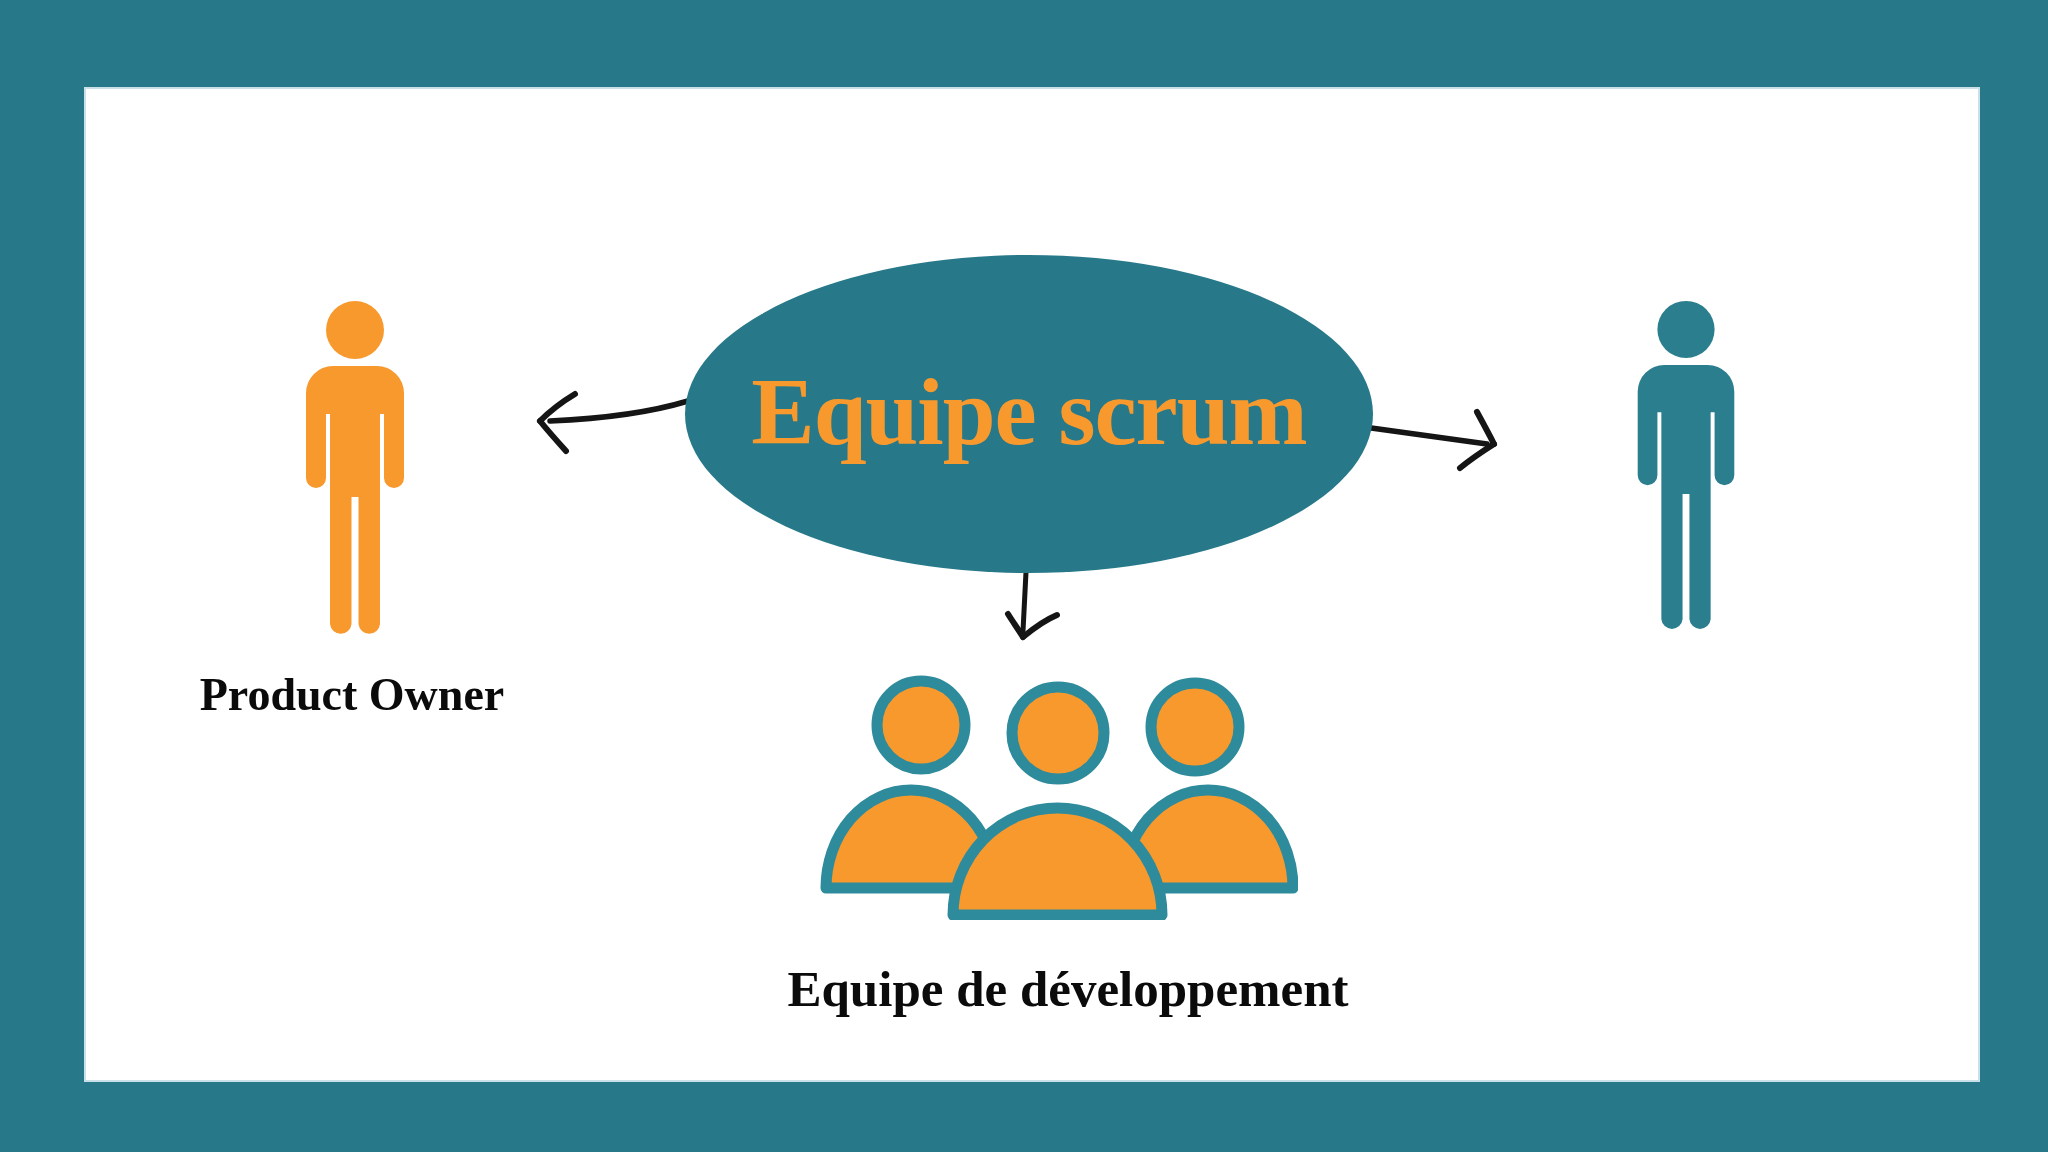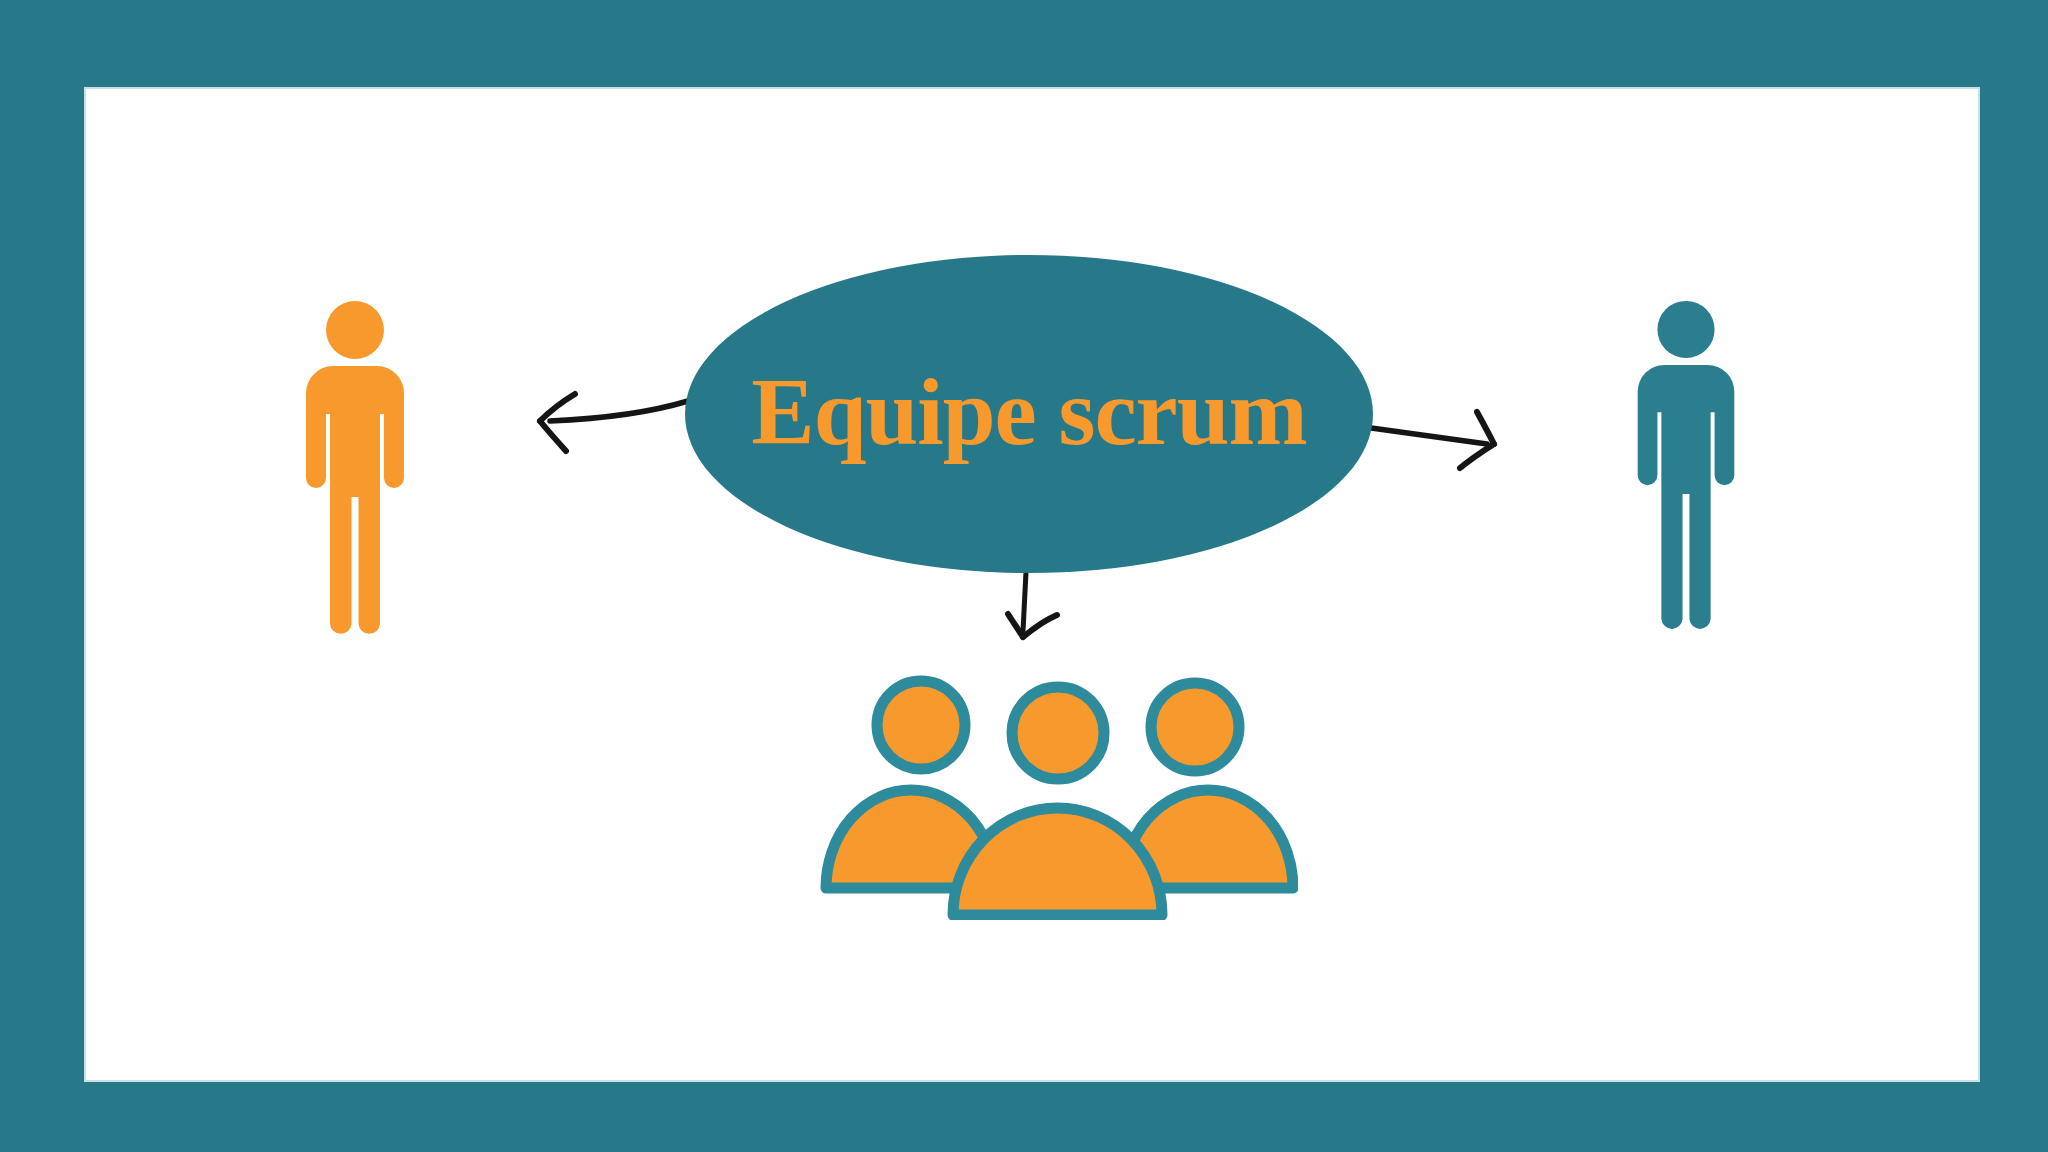"Product Owner" div.role-label { html: none -> <div>Product Owner</div> }
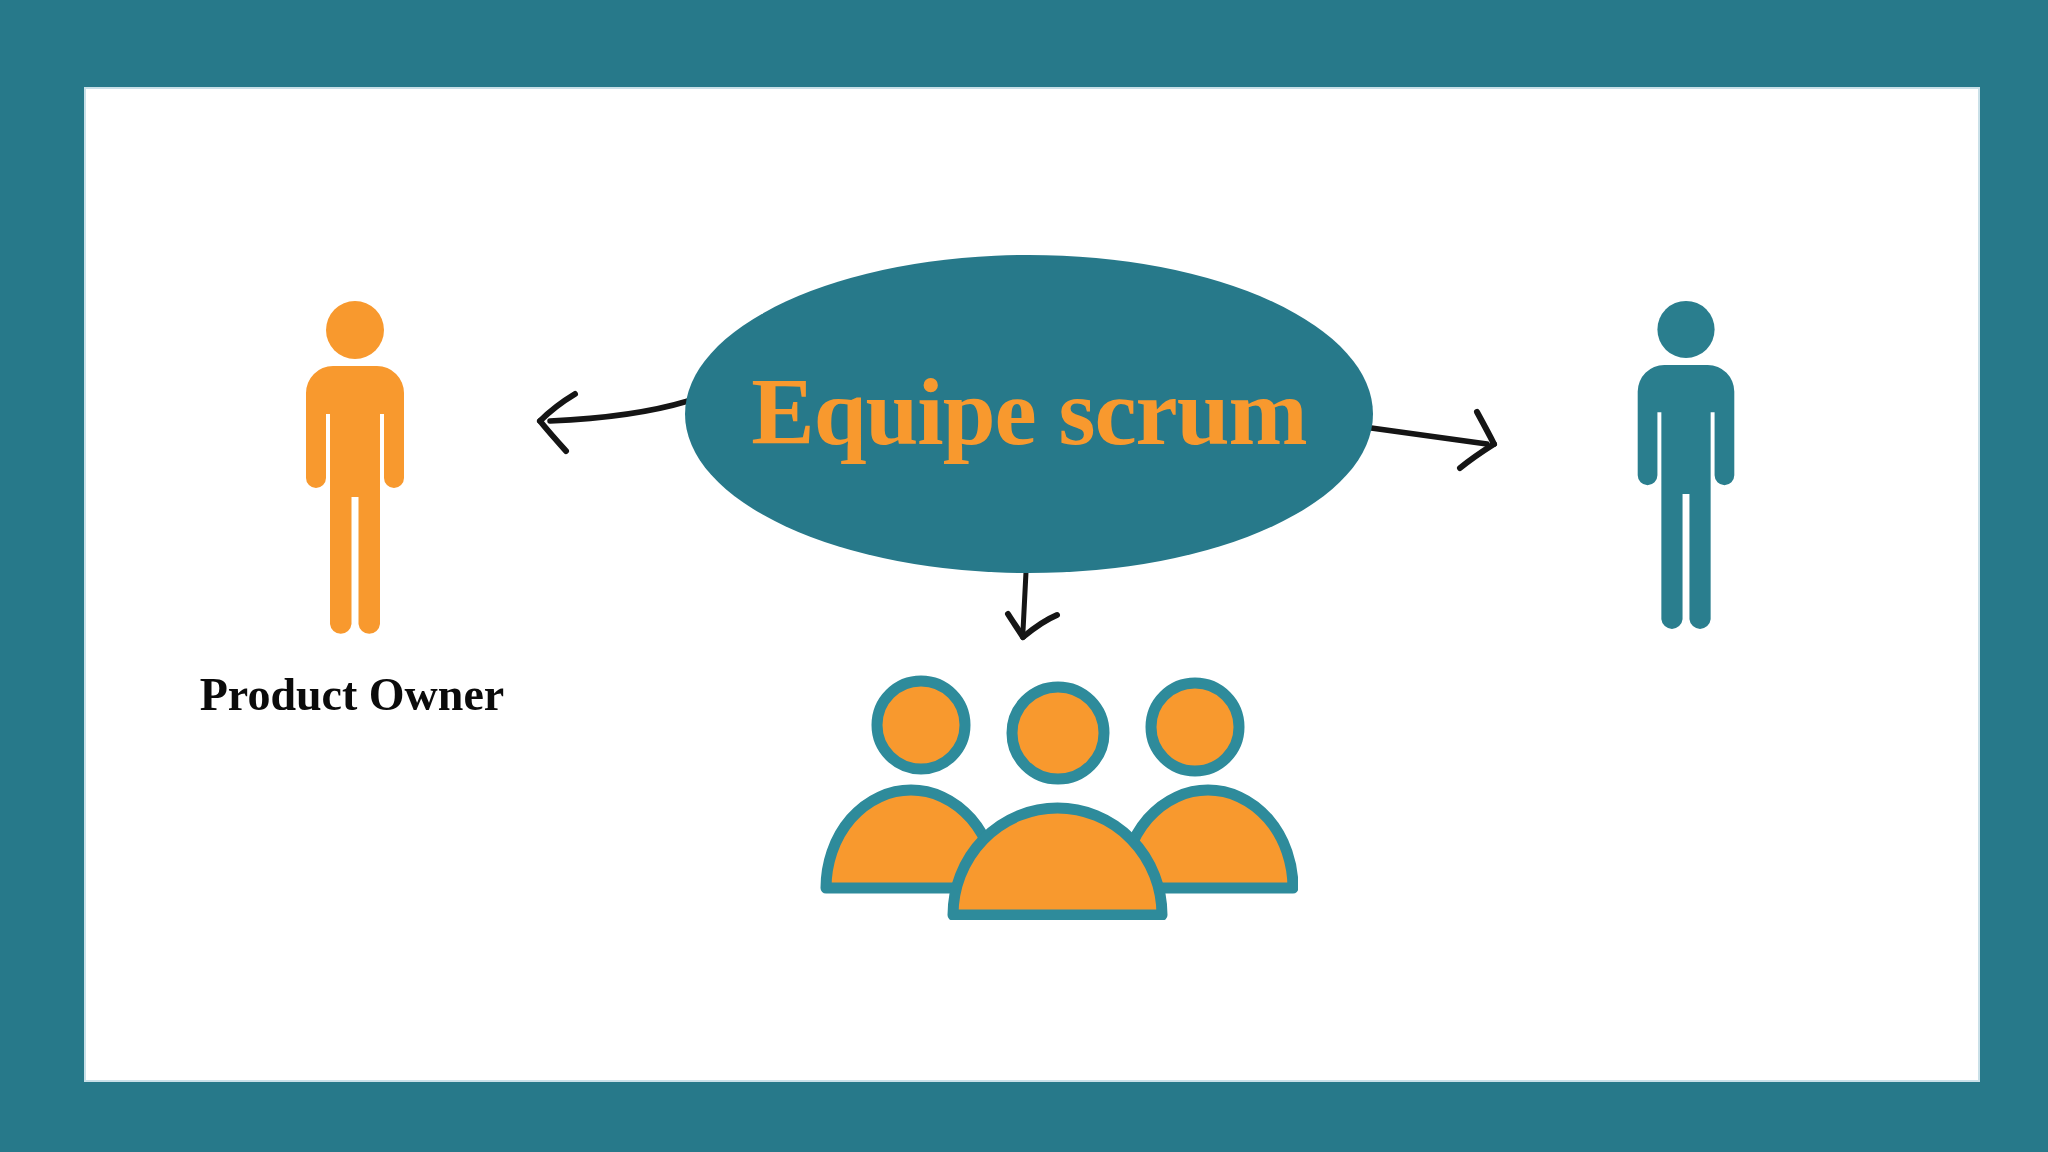"Equipe de développement" div.role-label { html: none -> <div>Equipe de développement</div> }
